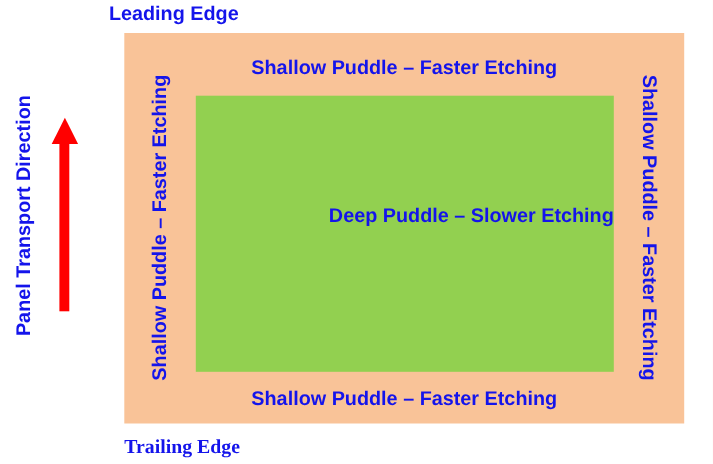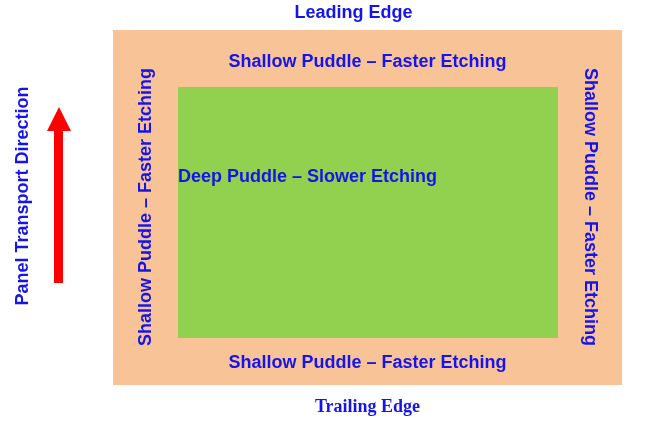"Leading Edge" .title { text-align: center -> none }
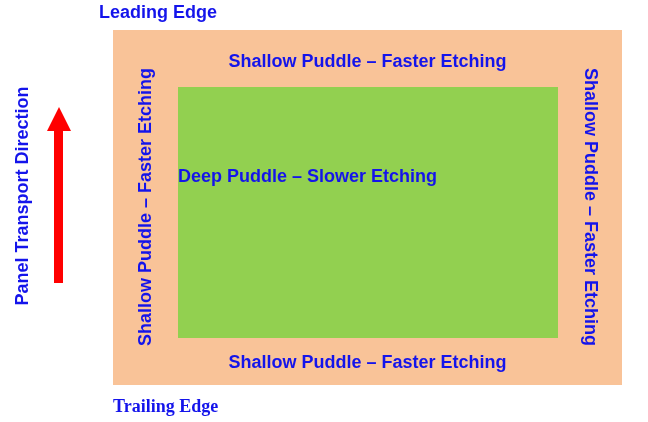"Deep Puddle – Slower Etching" .deep-label { text-align: left -> right; top: 79px -> 99px }
